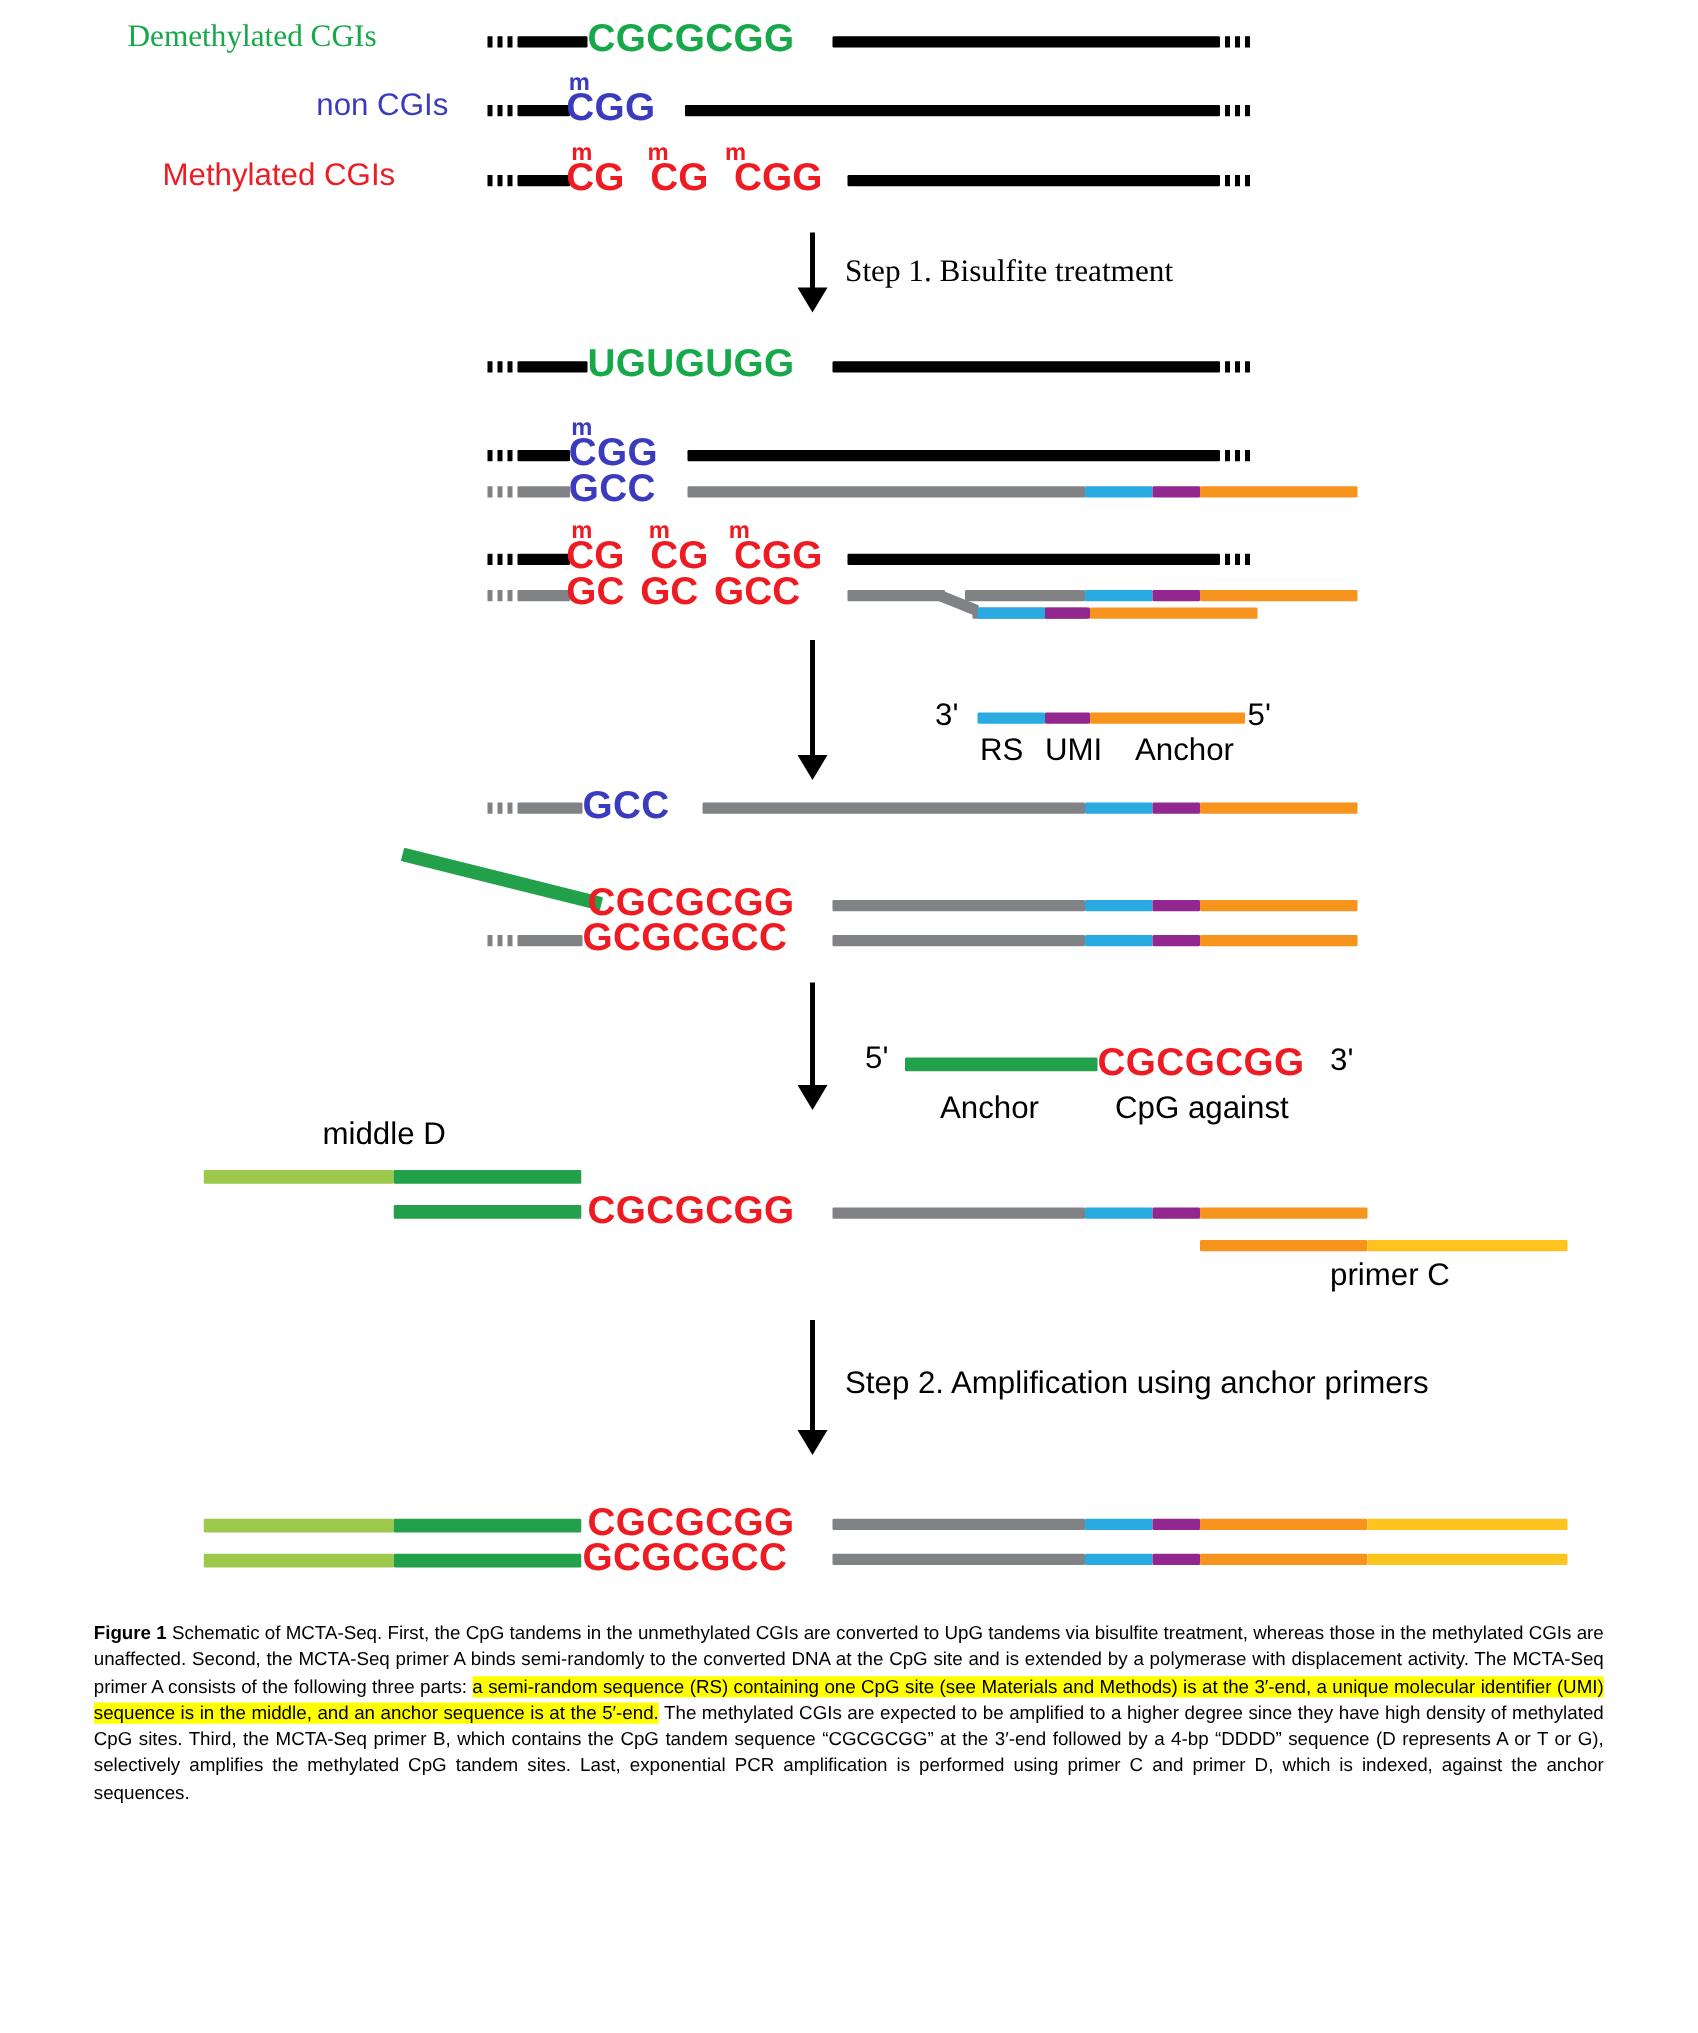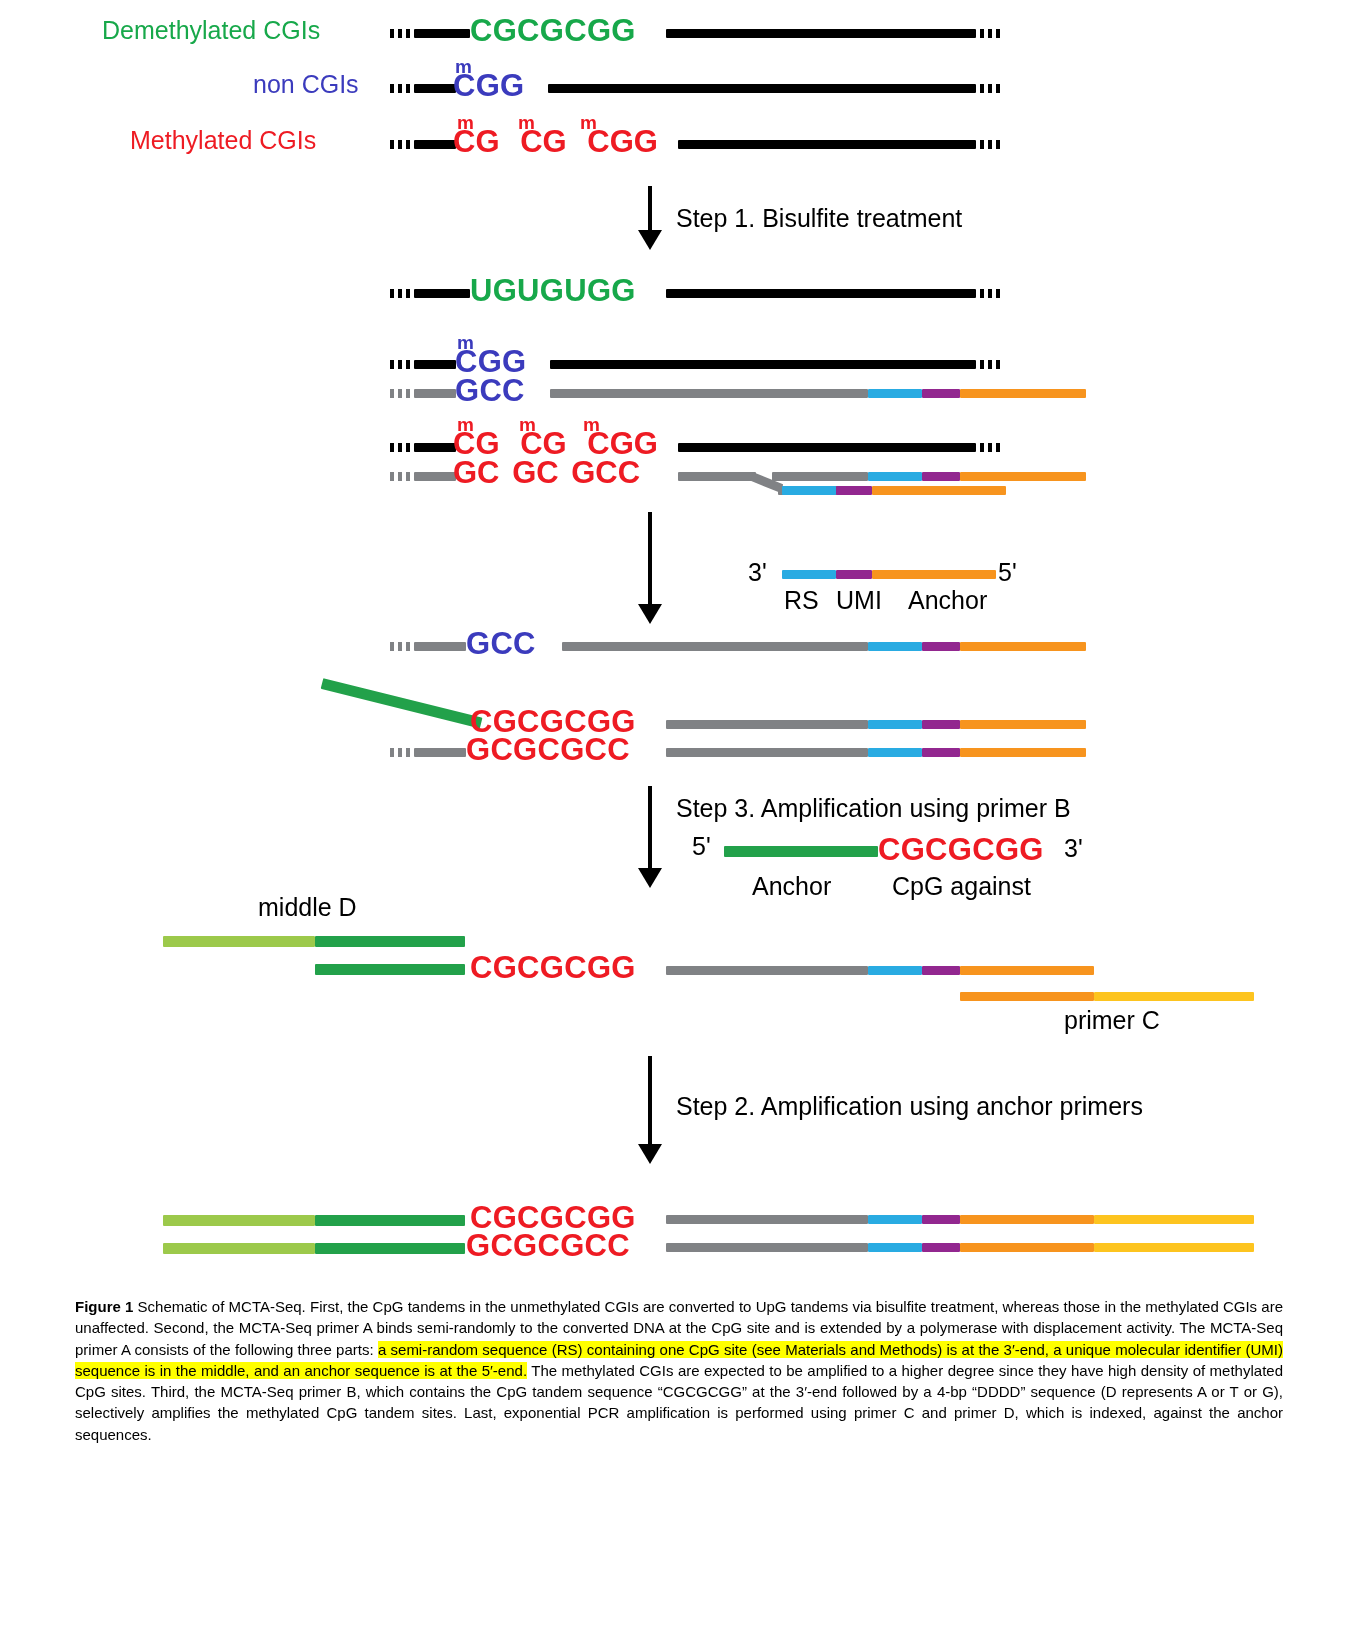"Demethylated CGIs" div.abs { font-family: none -> Liberation Serif, serif }
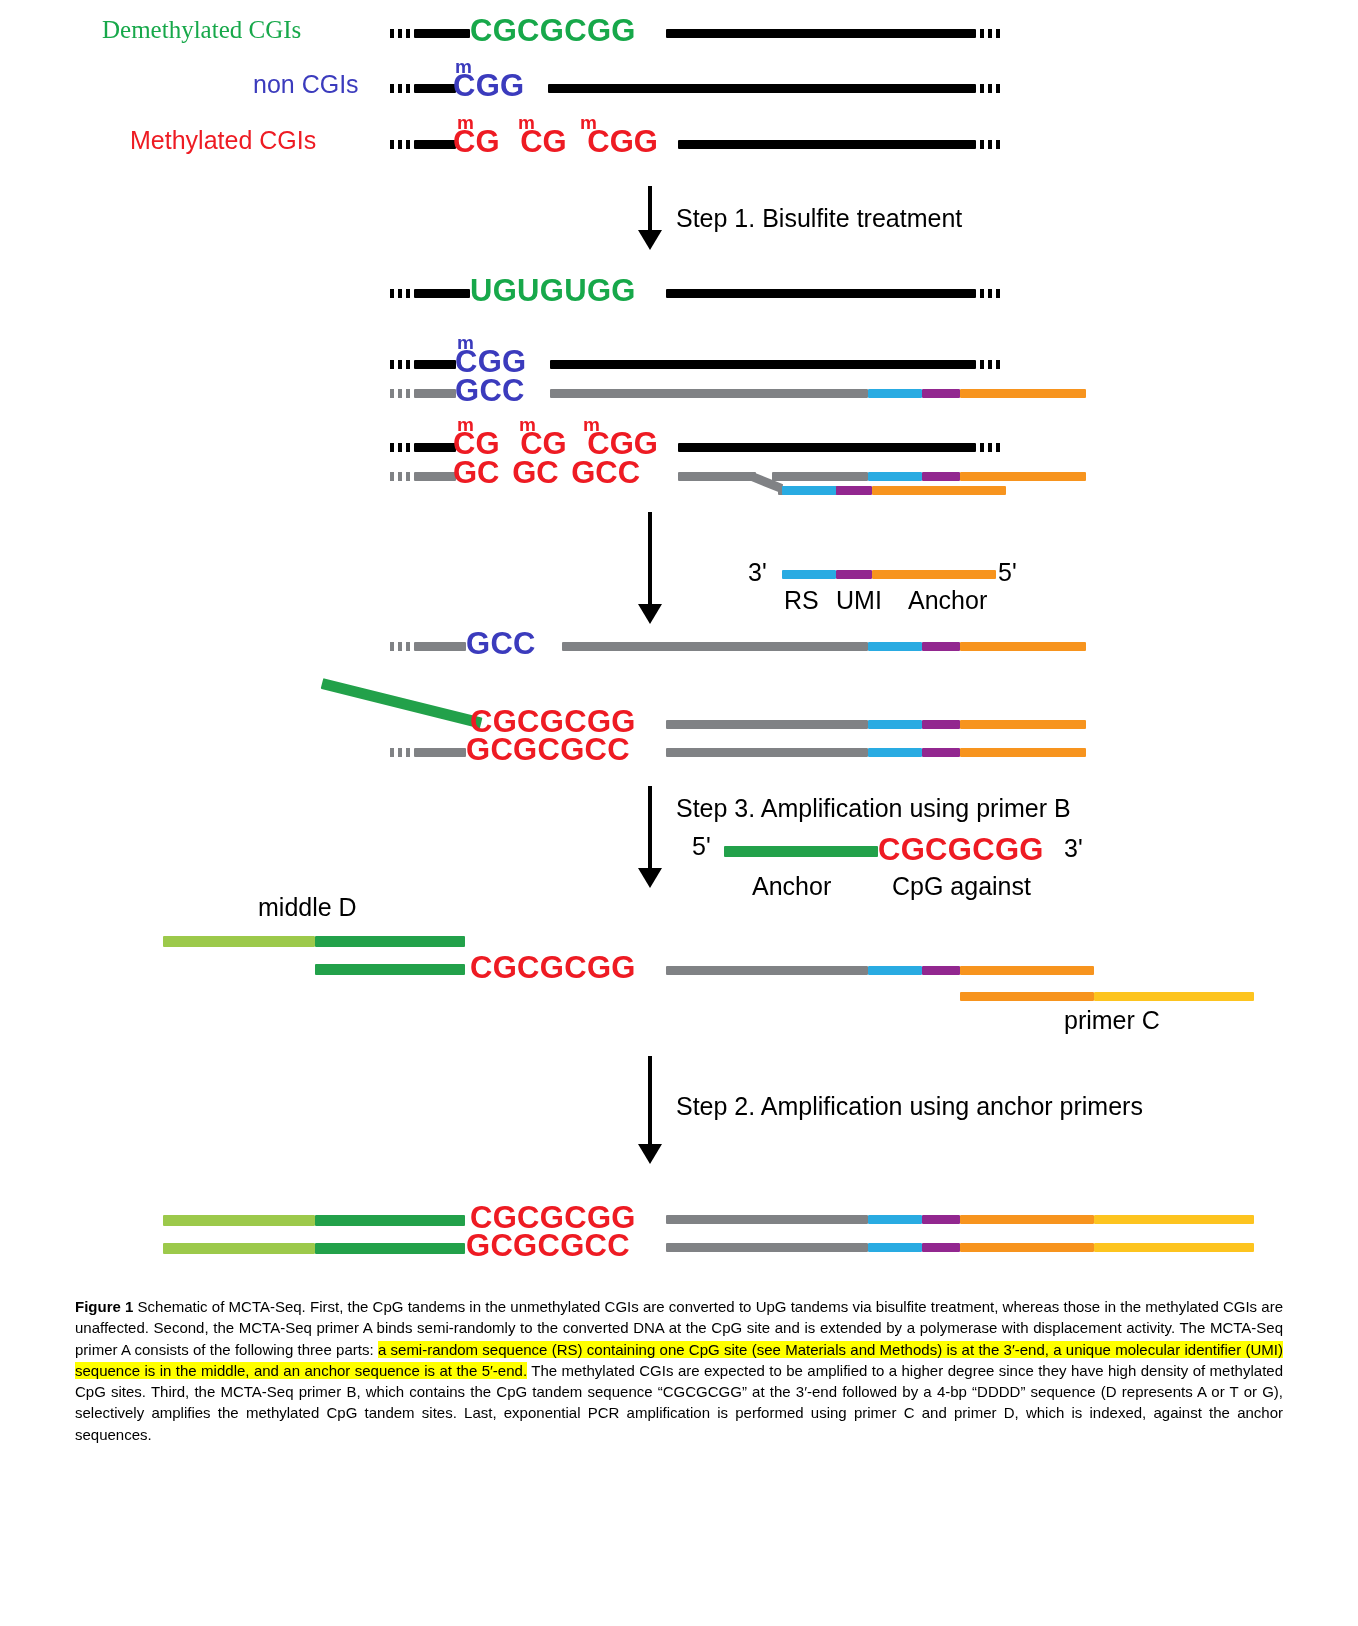"Step 1. Bisulfite treatment" div.abs { font-family: none -> Liberation Serif, serif }
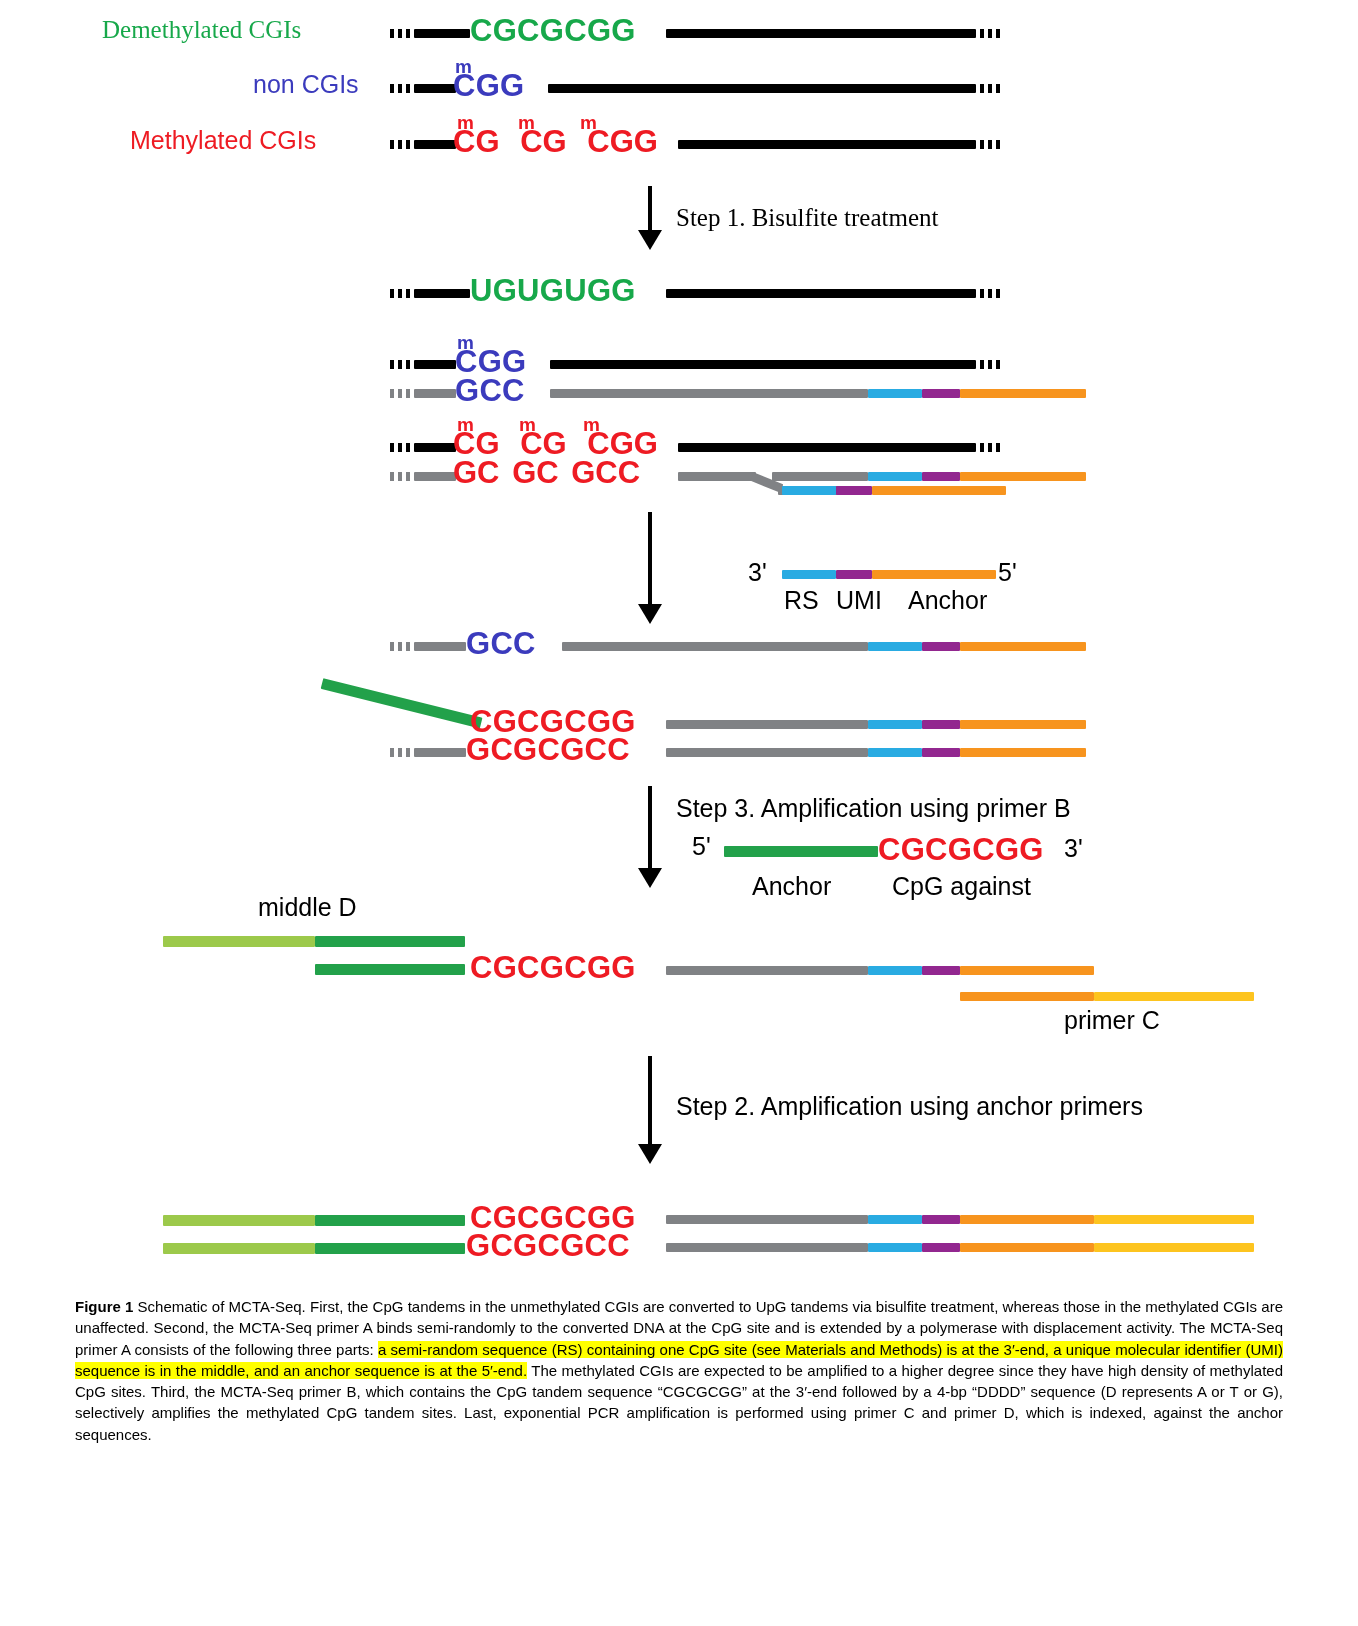"Step 3. Amplification using primer" div.abs { html: <div>Step 3. Amplification using primer B</div> -> none }
